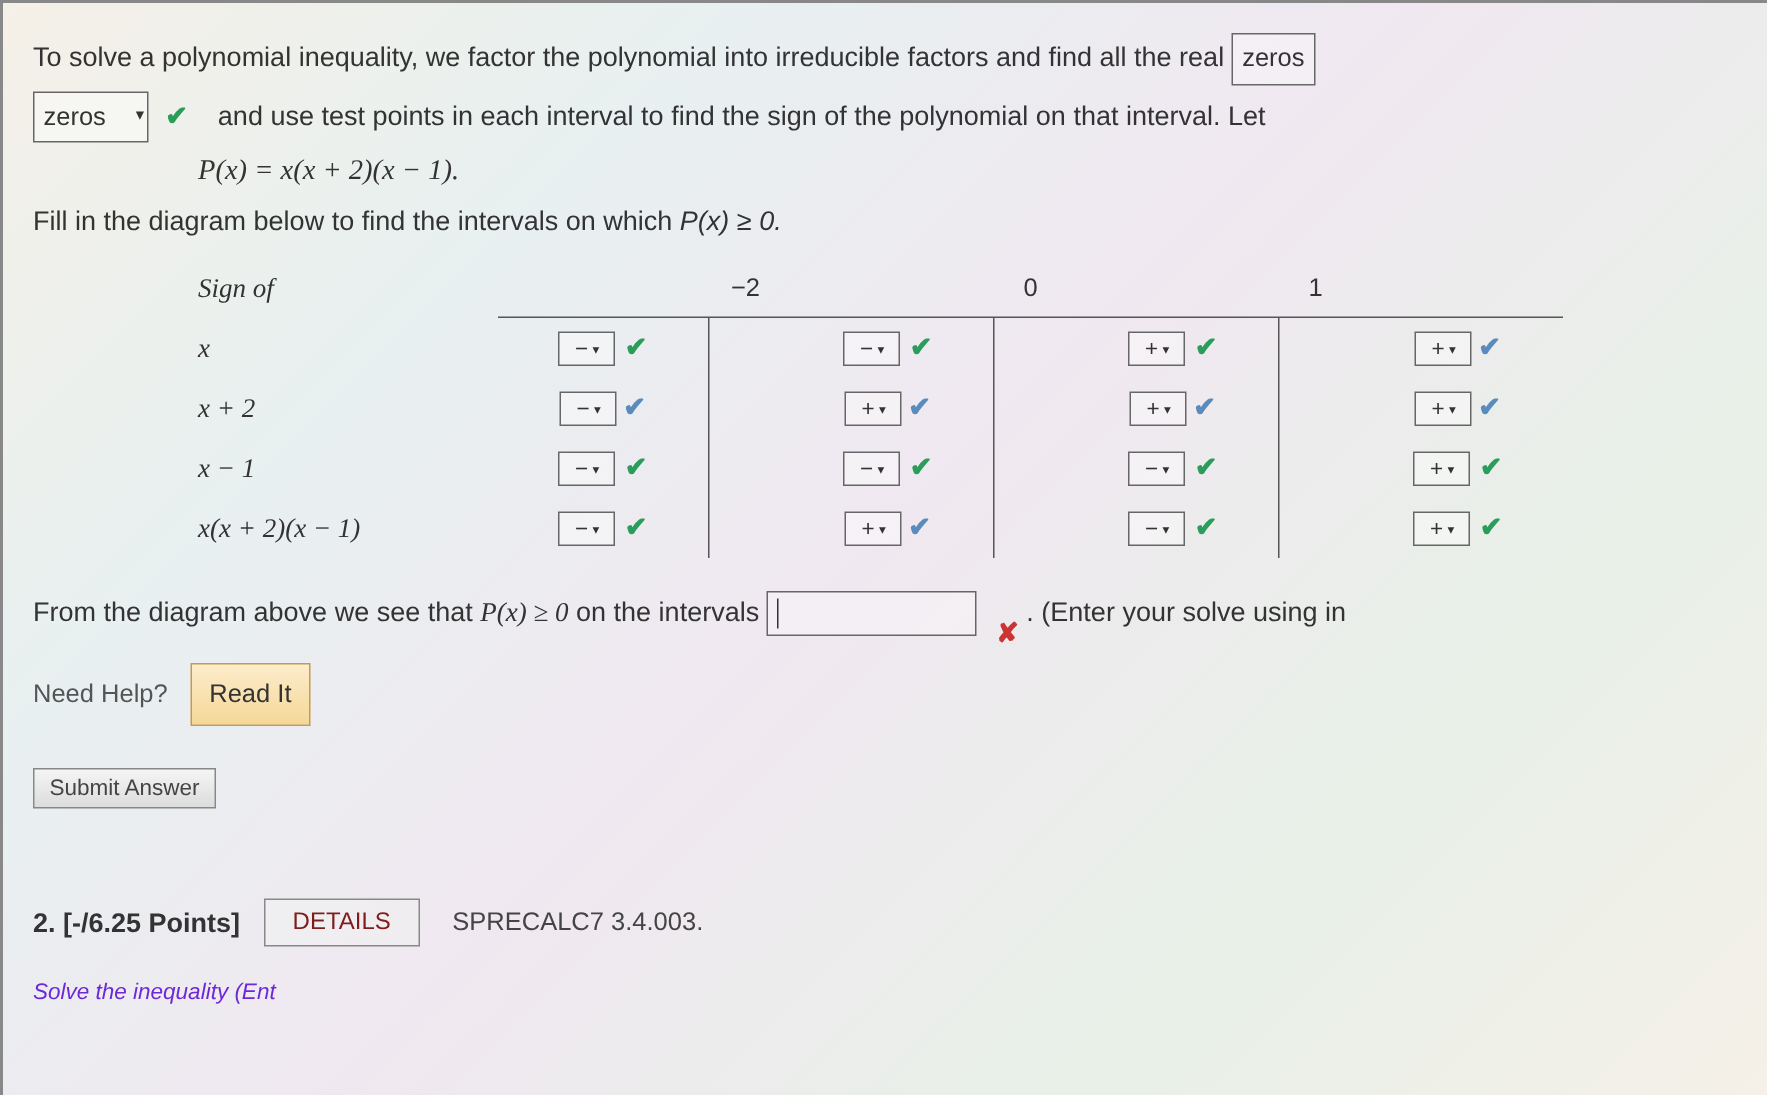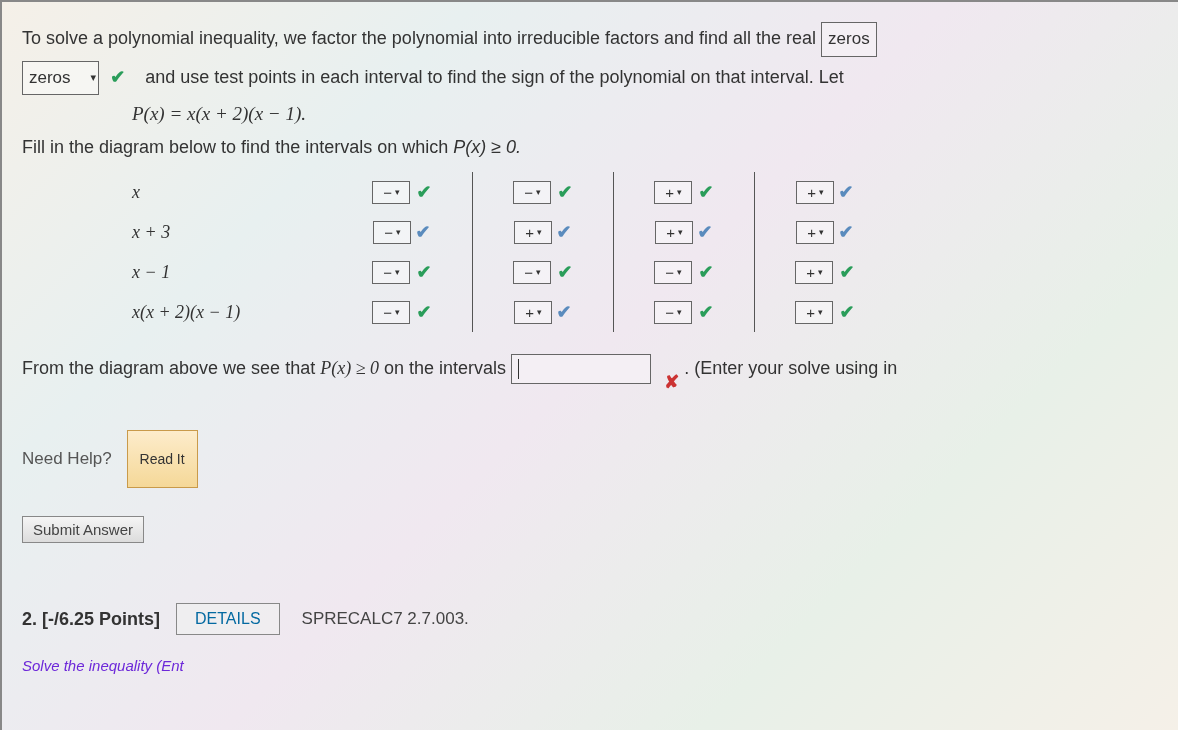"Sign of" tr.hdr-row { html: none -> <tr> <td>Sign of</td> <td></td> <td>−2</td> <td></td> <td>0</td> <td></td> <td>1</td> <td></td> </tr> }
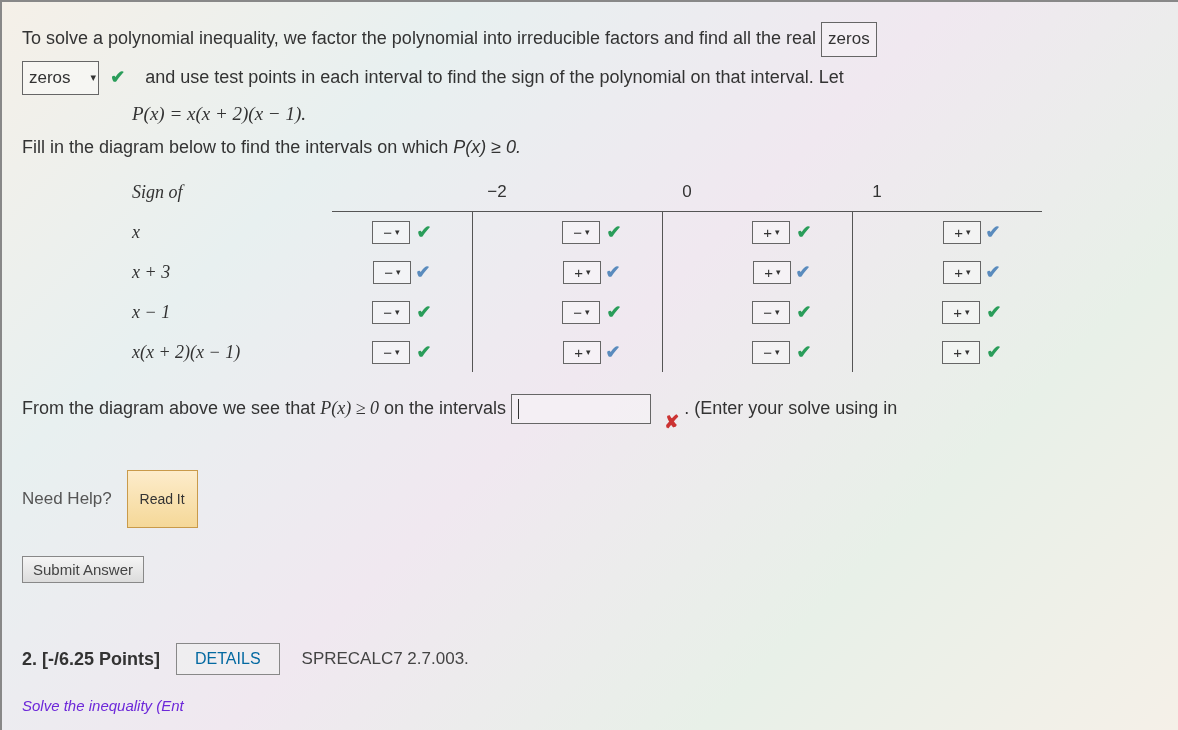"x + 3" td.row-label { text: 3 -> 2 }
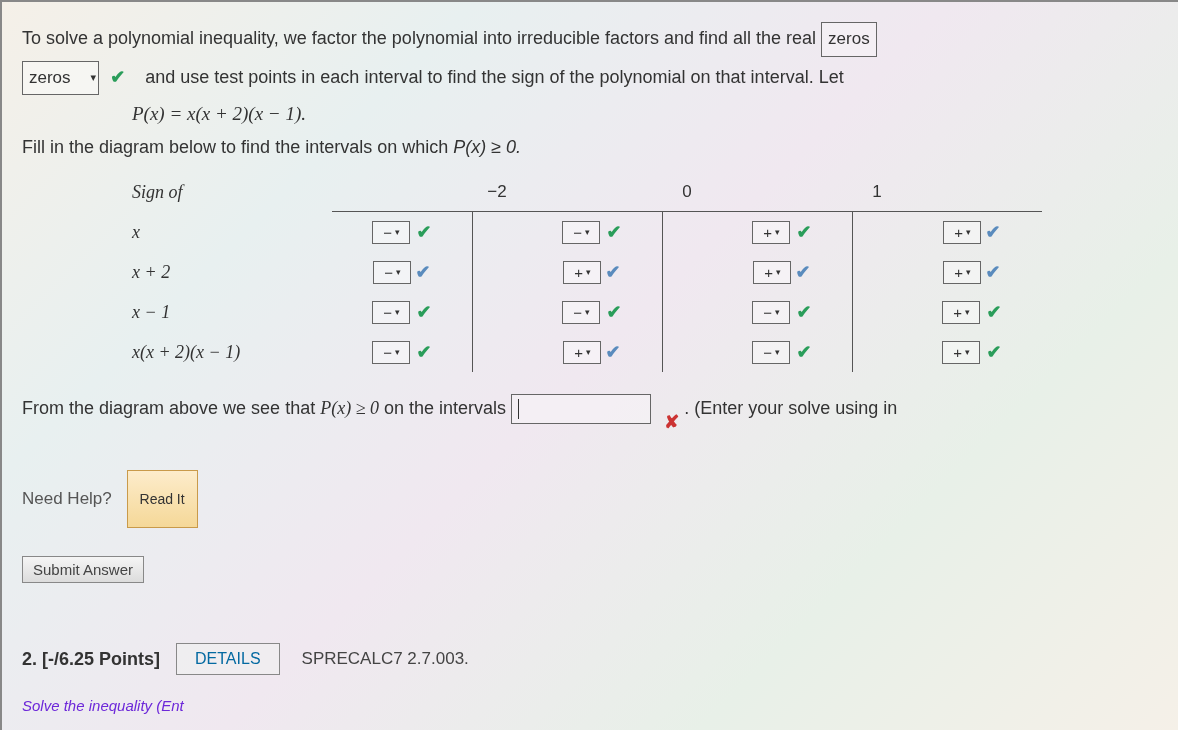"Read It" .read-btn { font-size: 14px -> 17px; margin-top: 28px -> none; padding: 20px 12px -> 10px 12px }
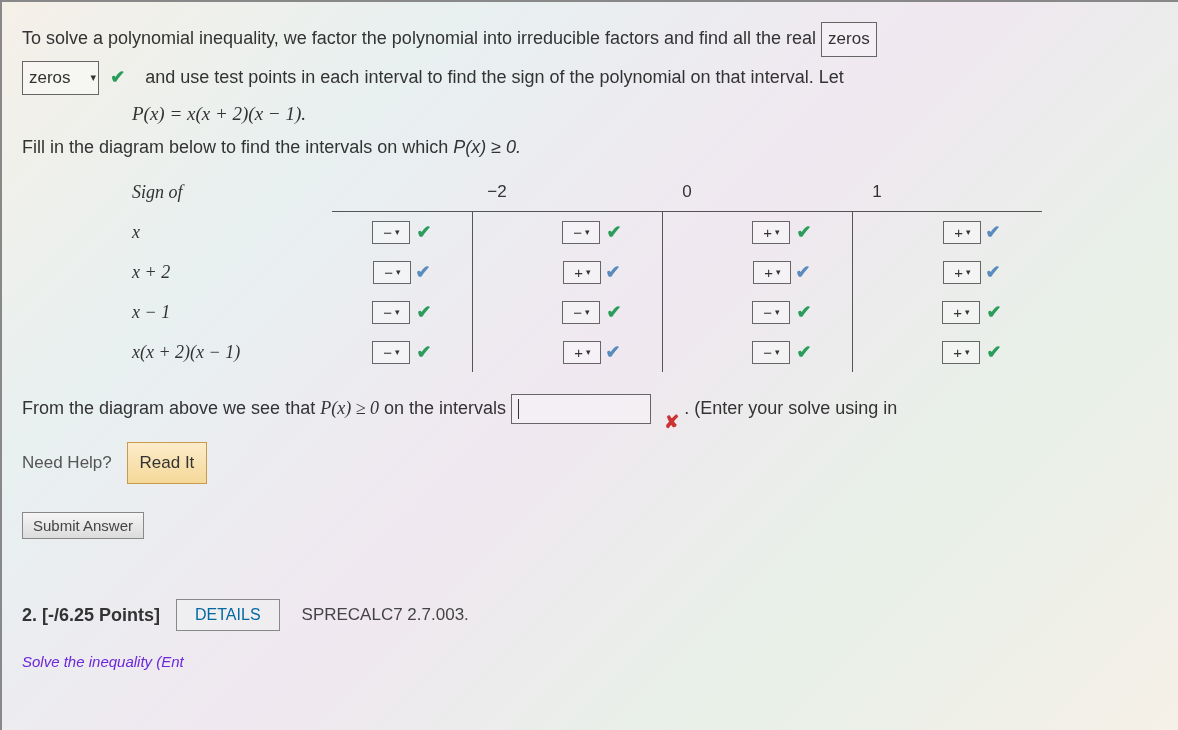"DETAILS" .btn-outline { color: #0369a1 -> #7f1d1d }
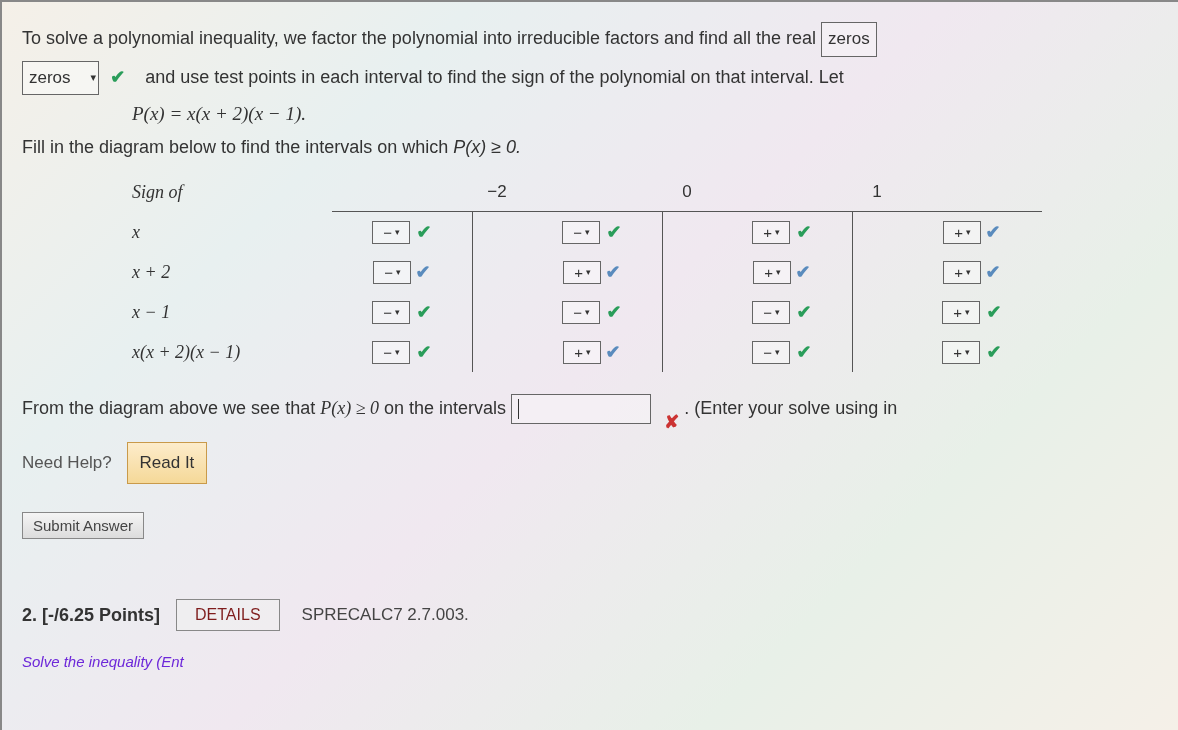"SPRECALC7 2.7.003." span.ref-text { text: 2.7.003 -> 3.4.003 }
